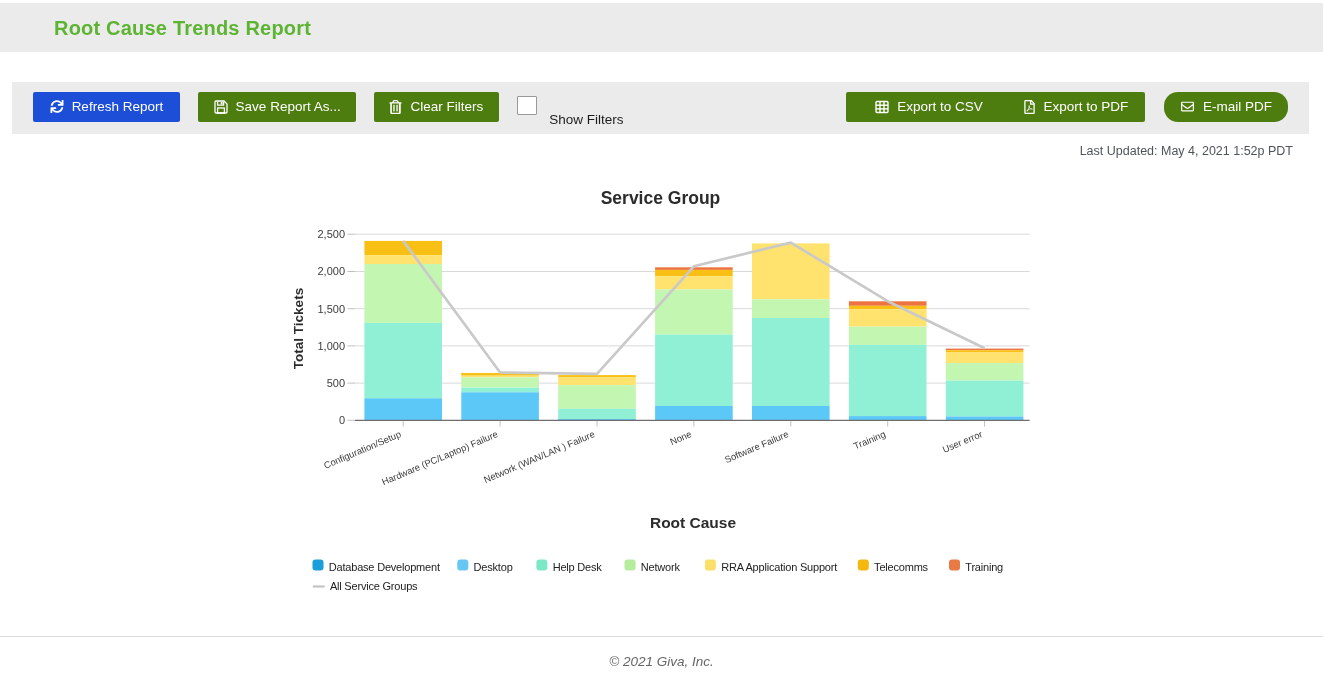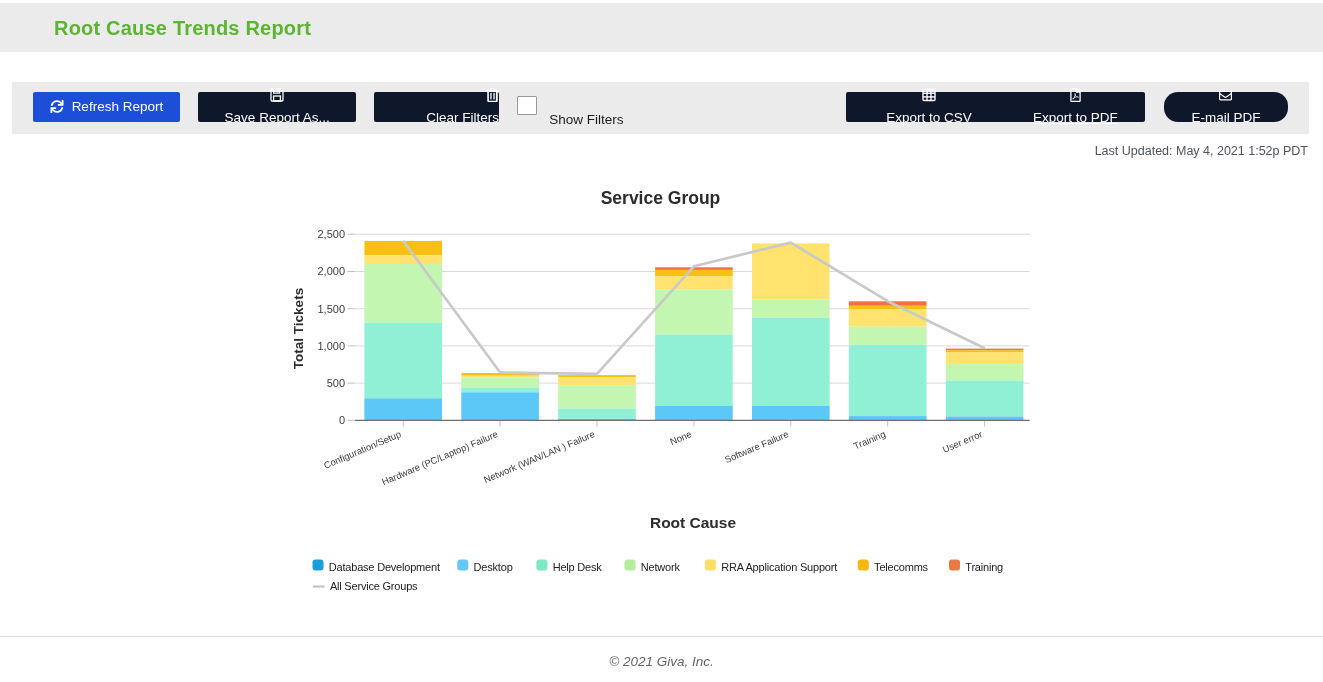"Save Report As..." .blue { background: #0f172a -> #4d7c0f; flex-direction: column -> none }
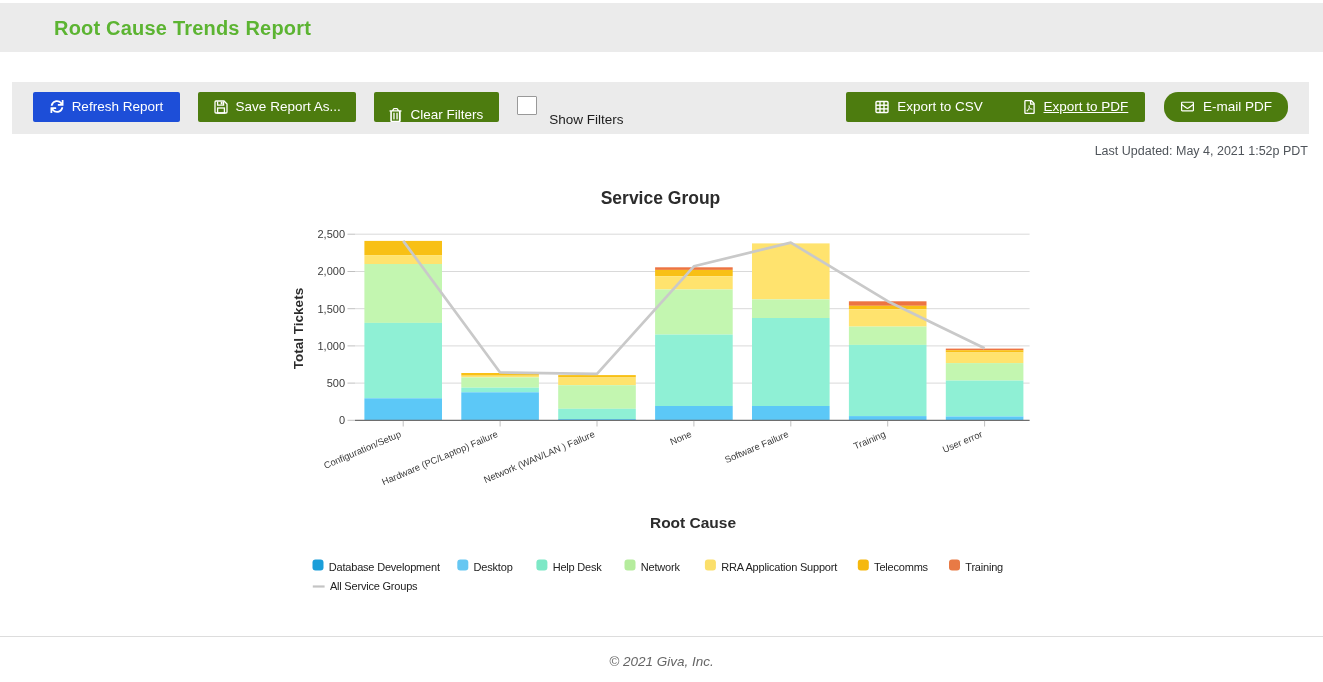"Clear Filters" div.btn { align-items: flex-end -> none }
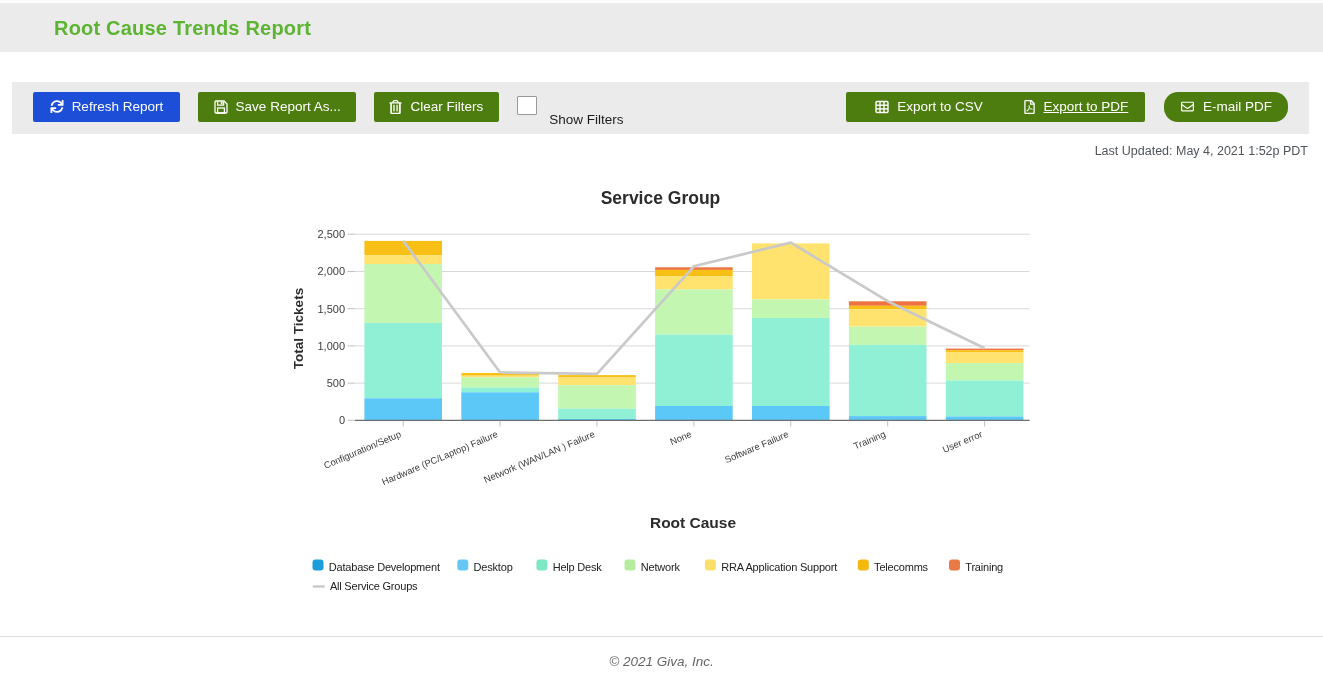"Export to PDF" div.btn { text-decoration: underline -> none }
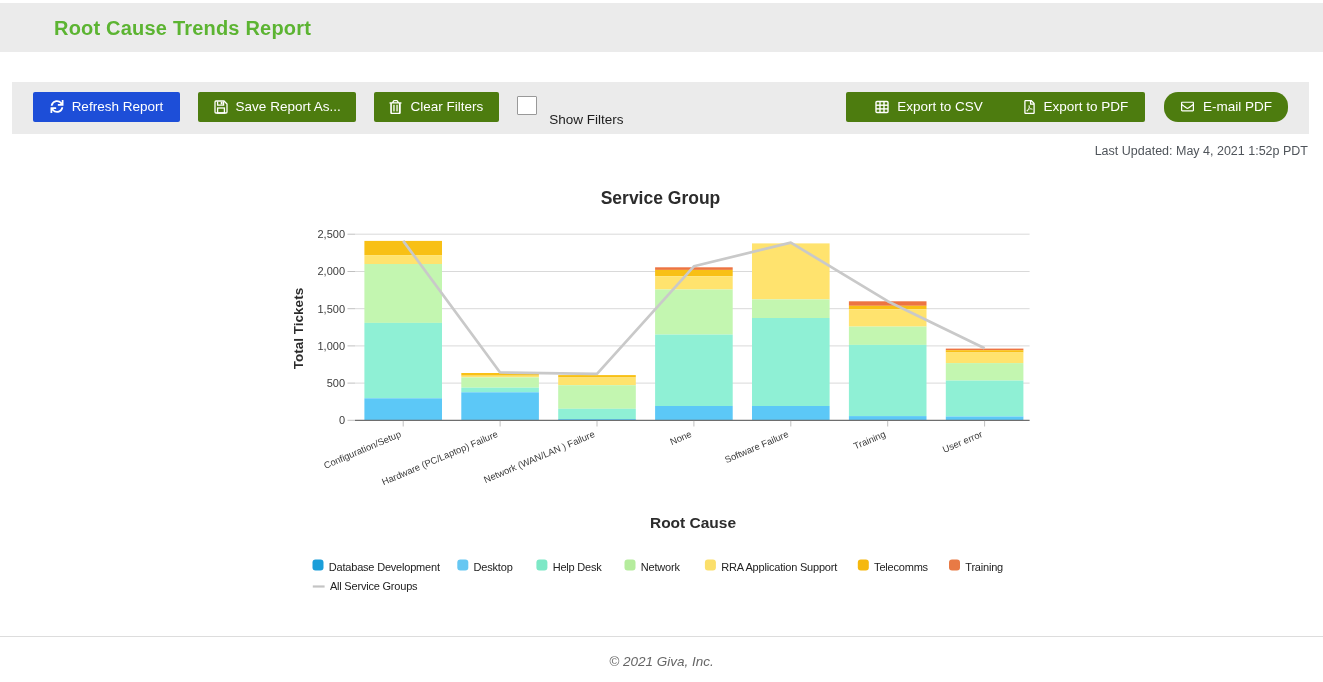"Last Updated: May 4, 2021" .lastupd { right: 15px -> 30px }
